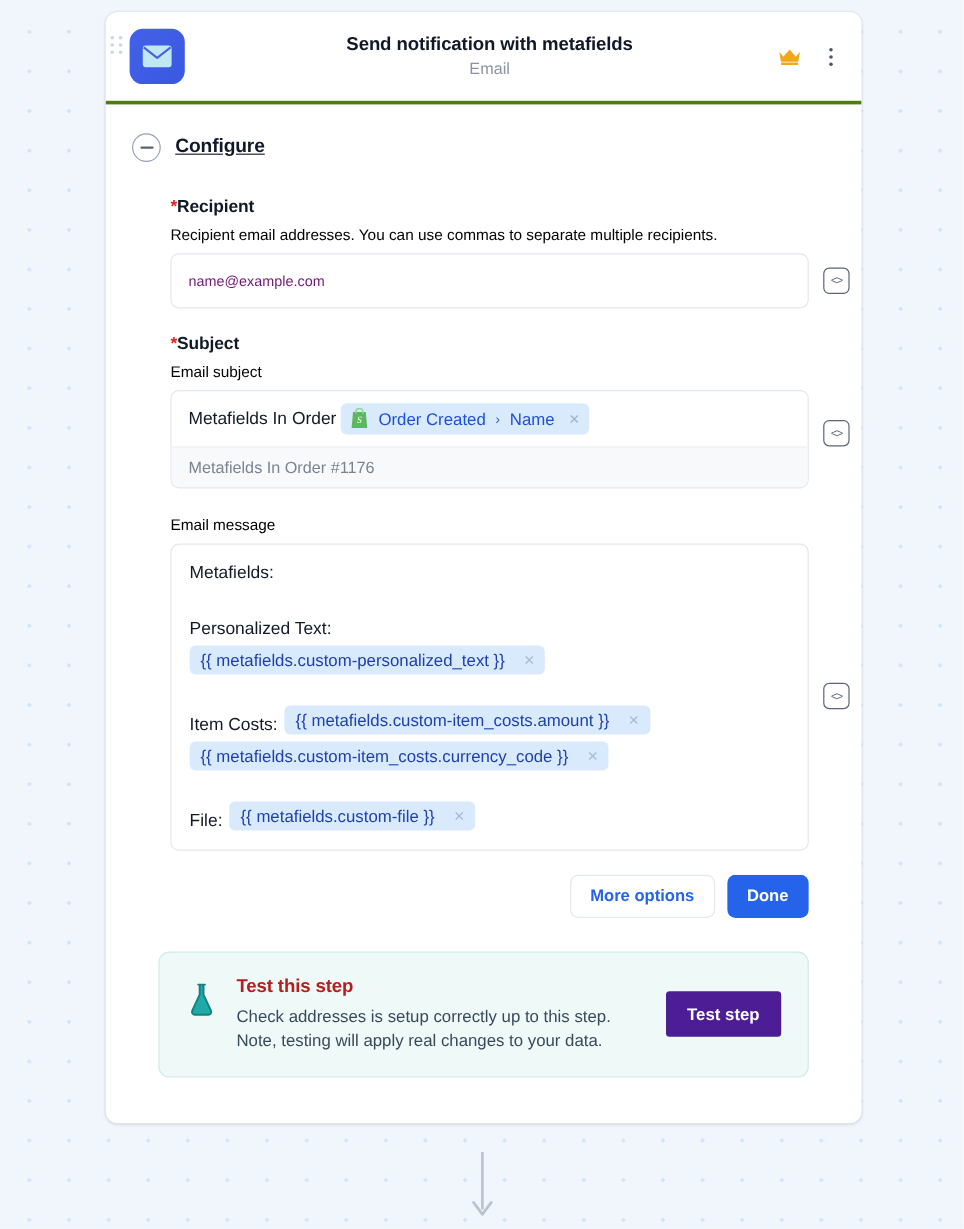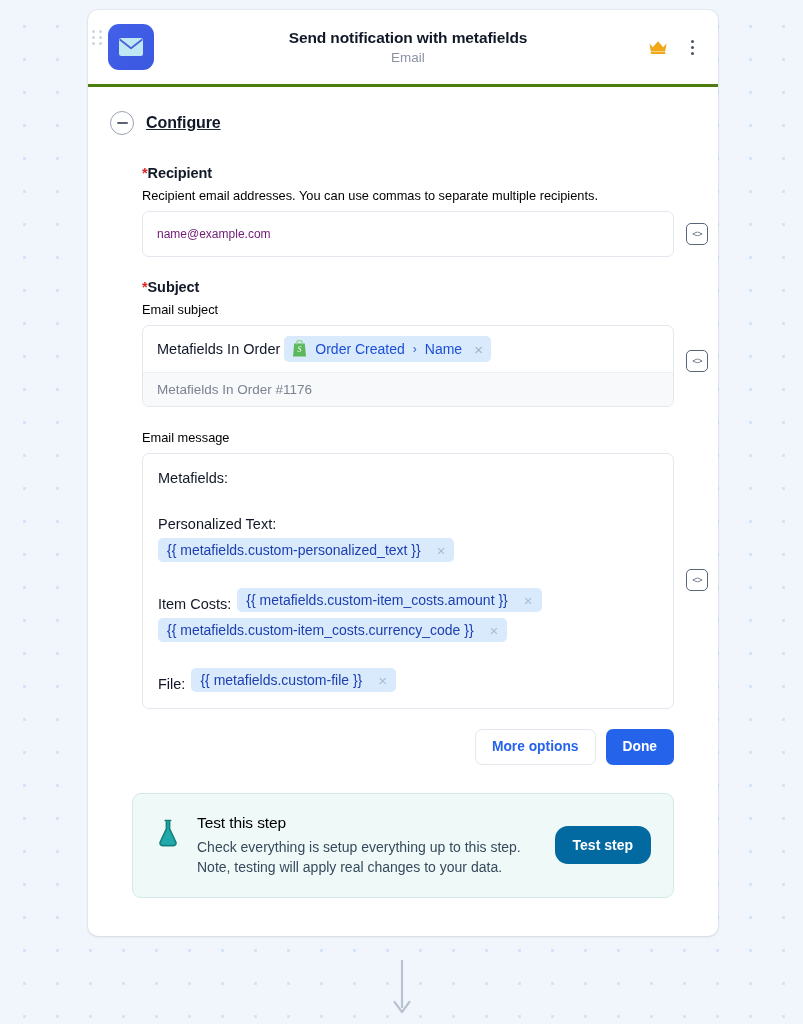"Test this step" .test-title { color: #000000 -> #b91c1c; font-weight: normal -> bold }
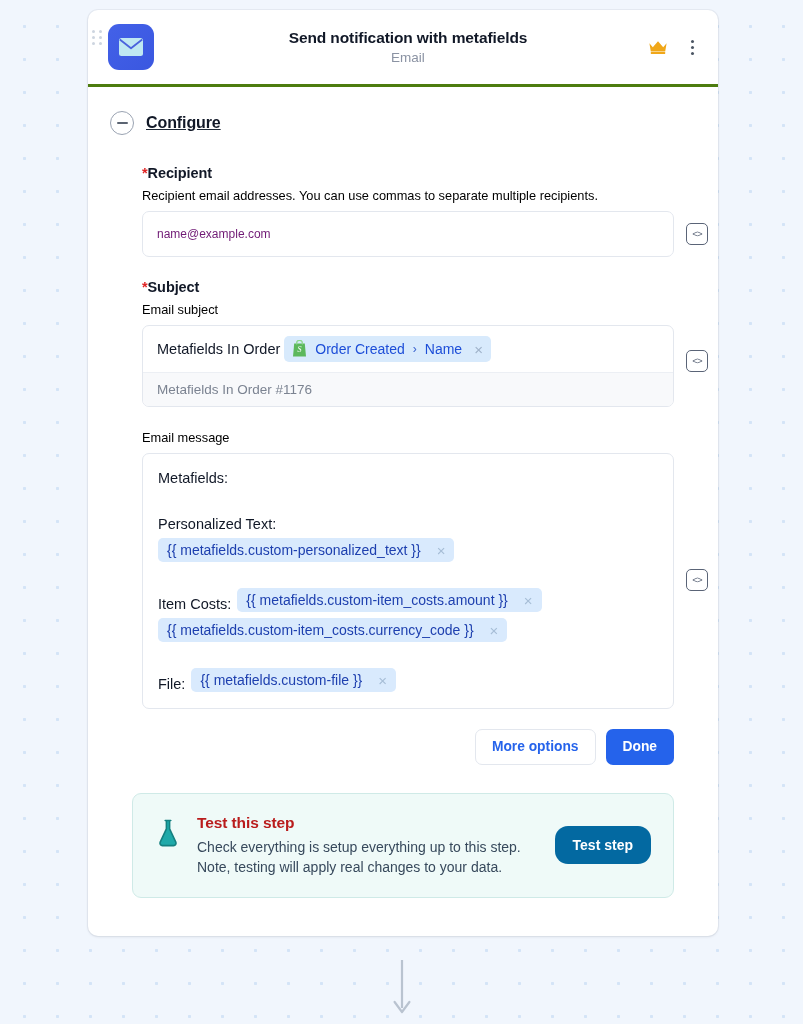"Check everything is setup everything" div { text: everything is setup everything -> addresses is setup correctly }
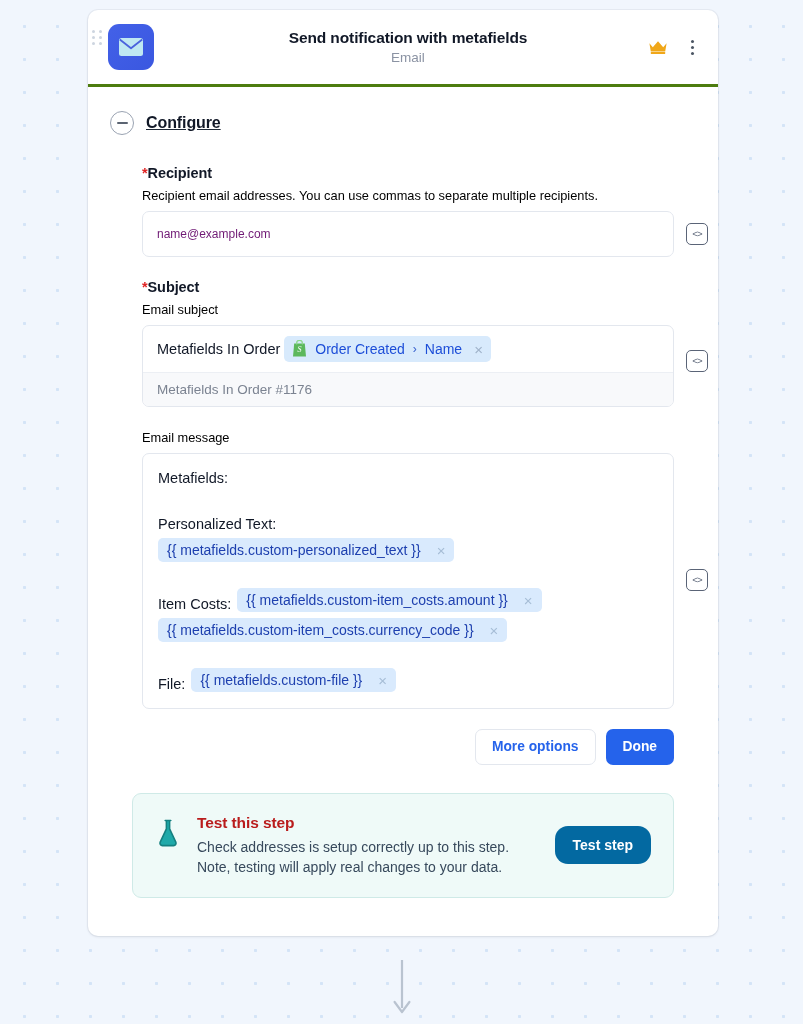"Test step" .btn-test { background: #0369a1 -> #4c1d95; border-radius: 13px -> 3px }
